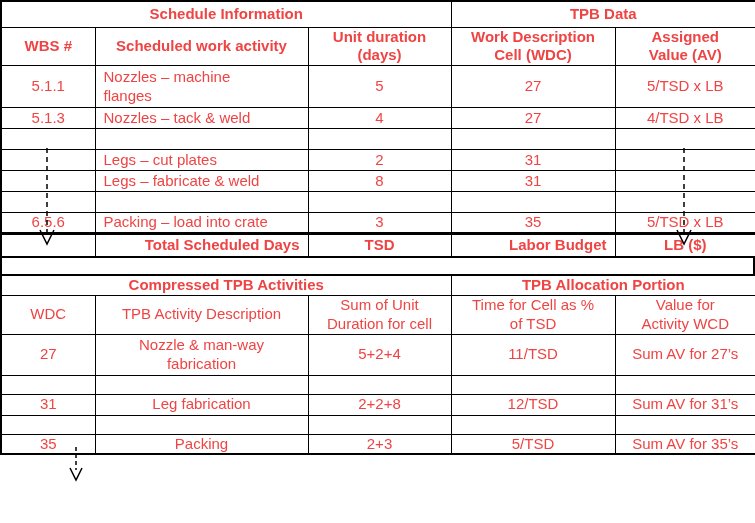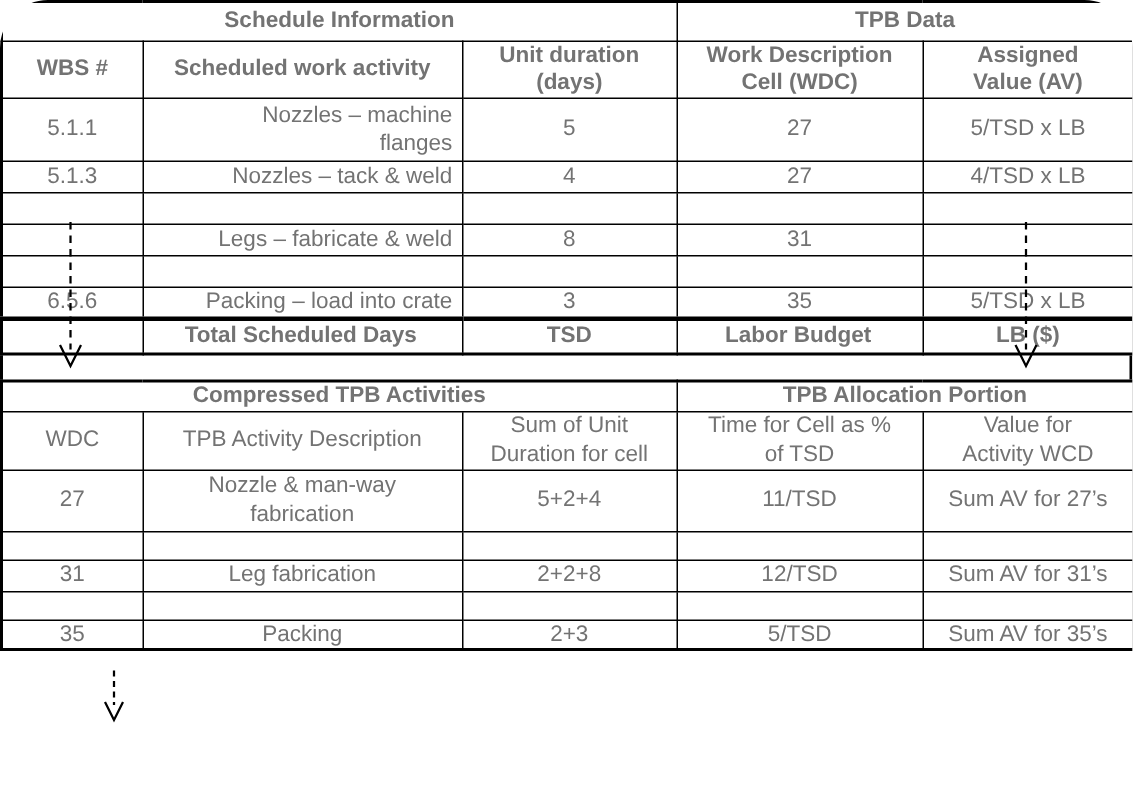"Schedule Information" #page { border-radius: 32px -> none; color: #737373 -> #ef4444 }
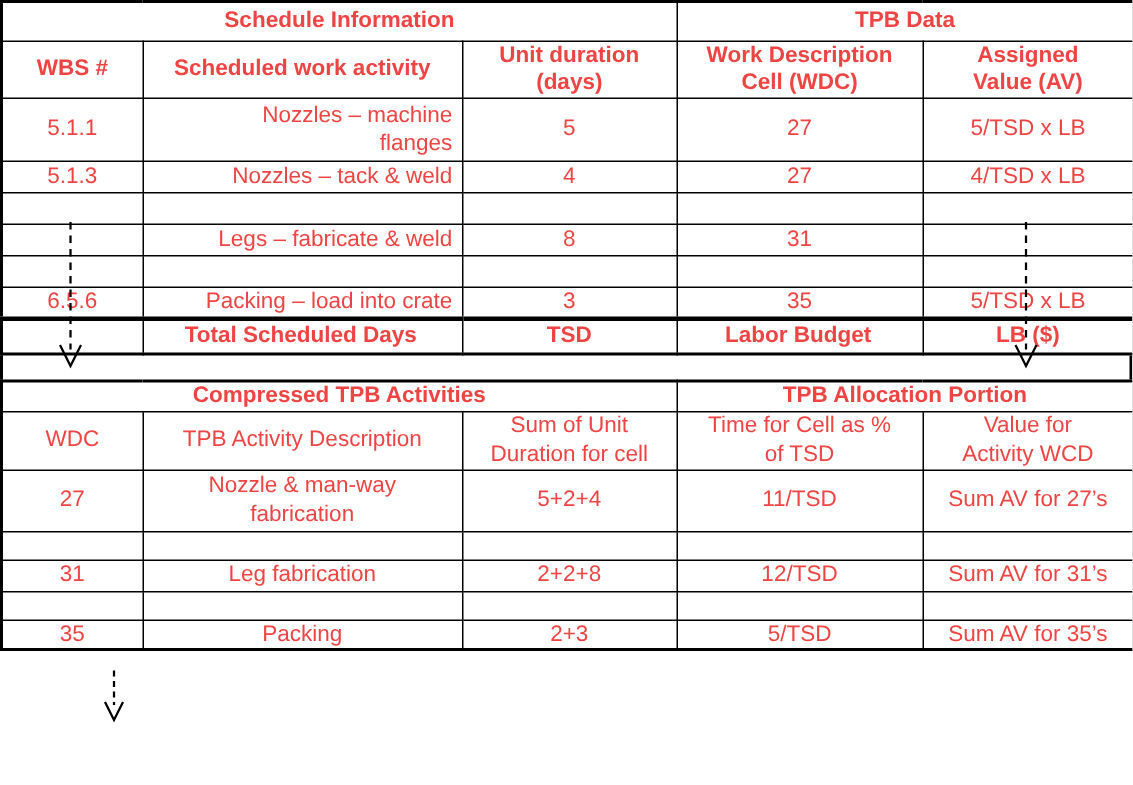"Nozzles – machine" .l { text-align: right -> left }
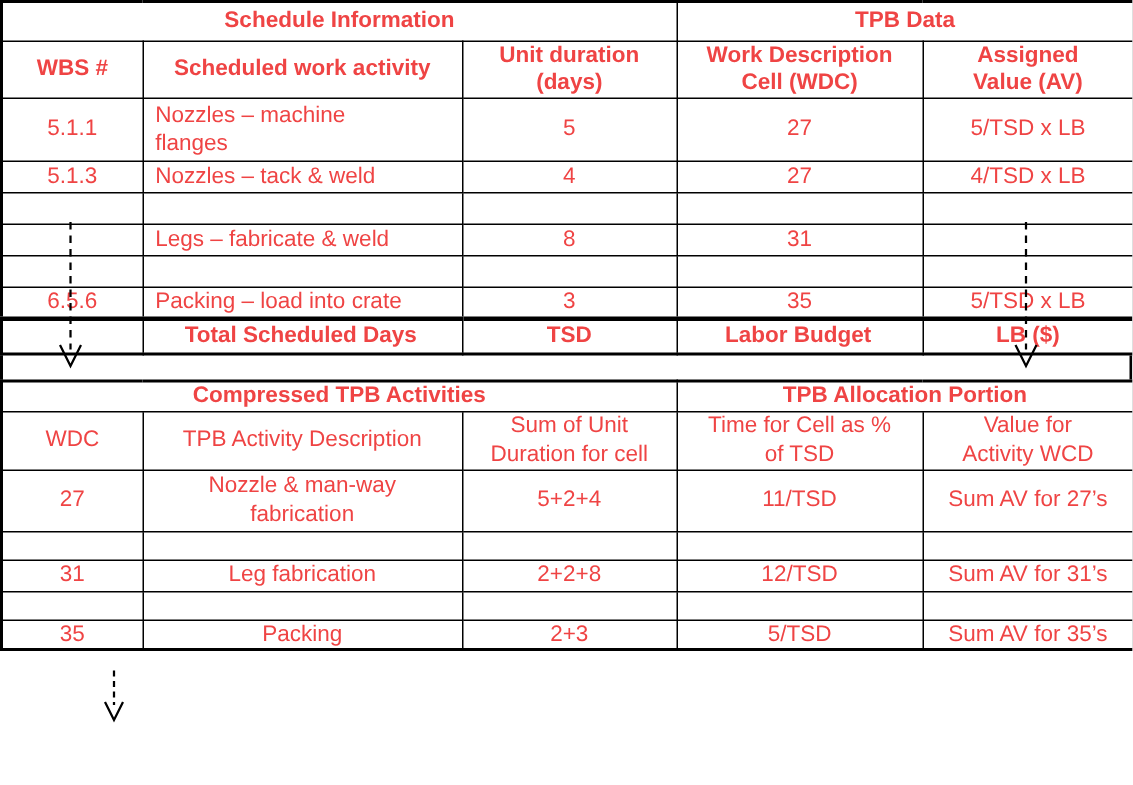"Legs – cut plates" tr { html: none -> <tr> <td></td> <td>Legs – cut plates</td> <td>2</td> <td>31</td> <td></td> </tr> }
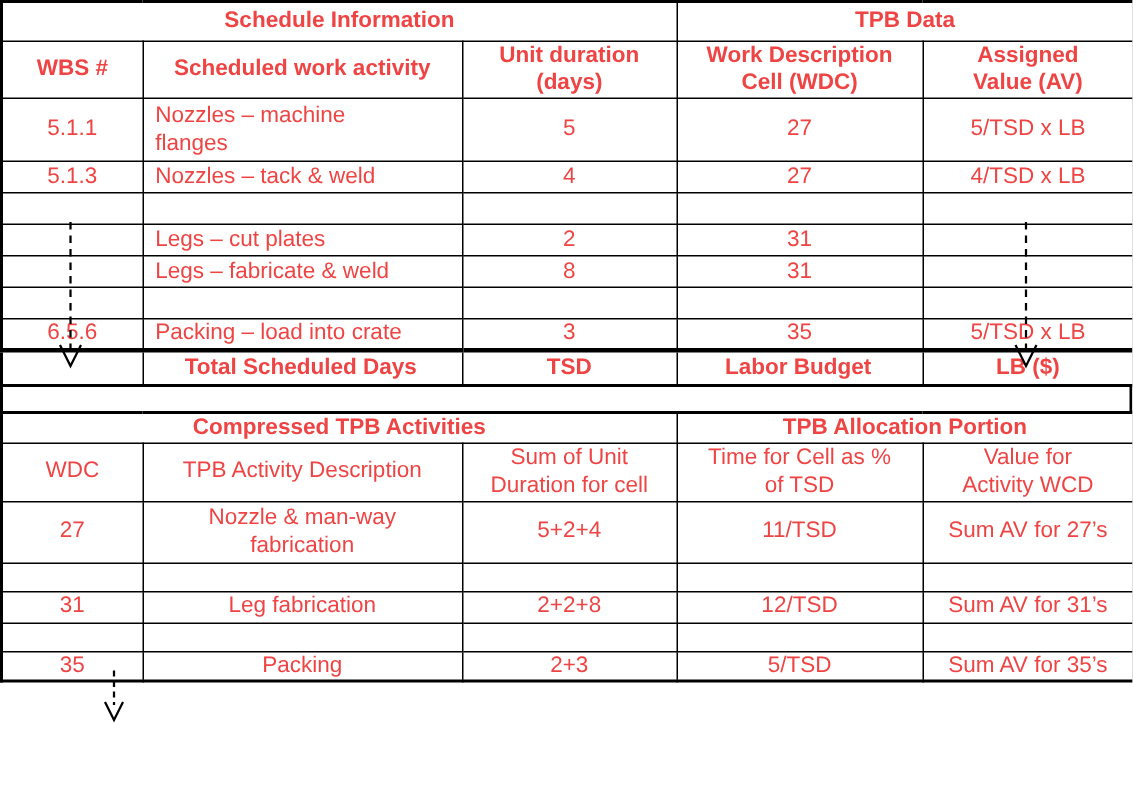"Total Scheduled Days" .r { text-align: center -> right }
